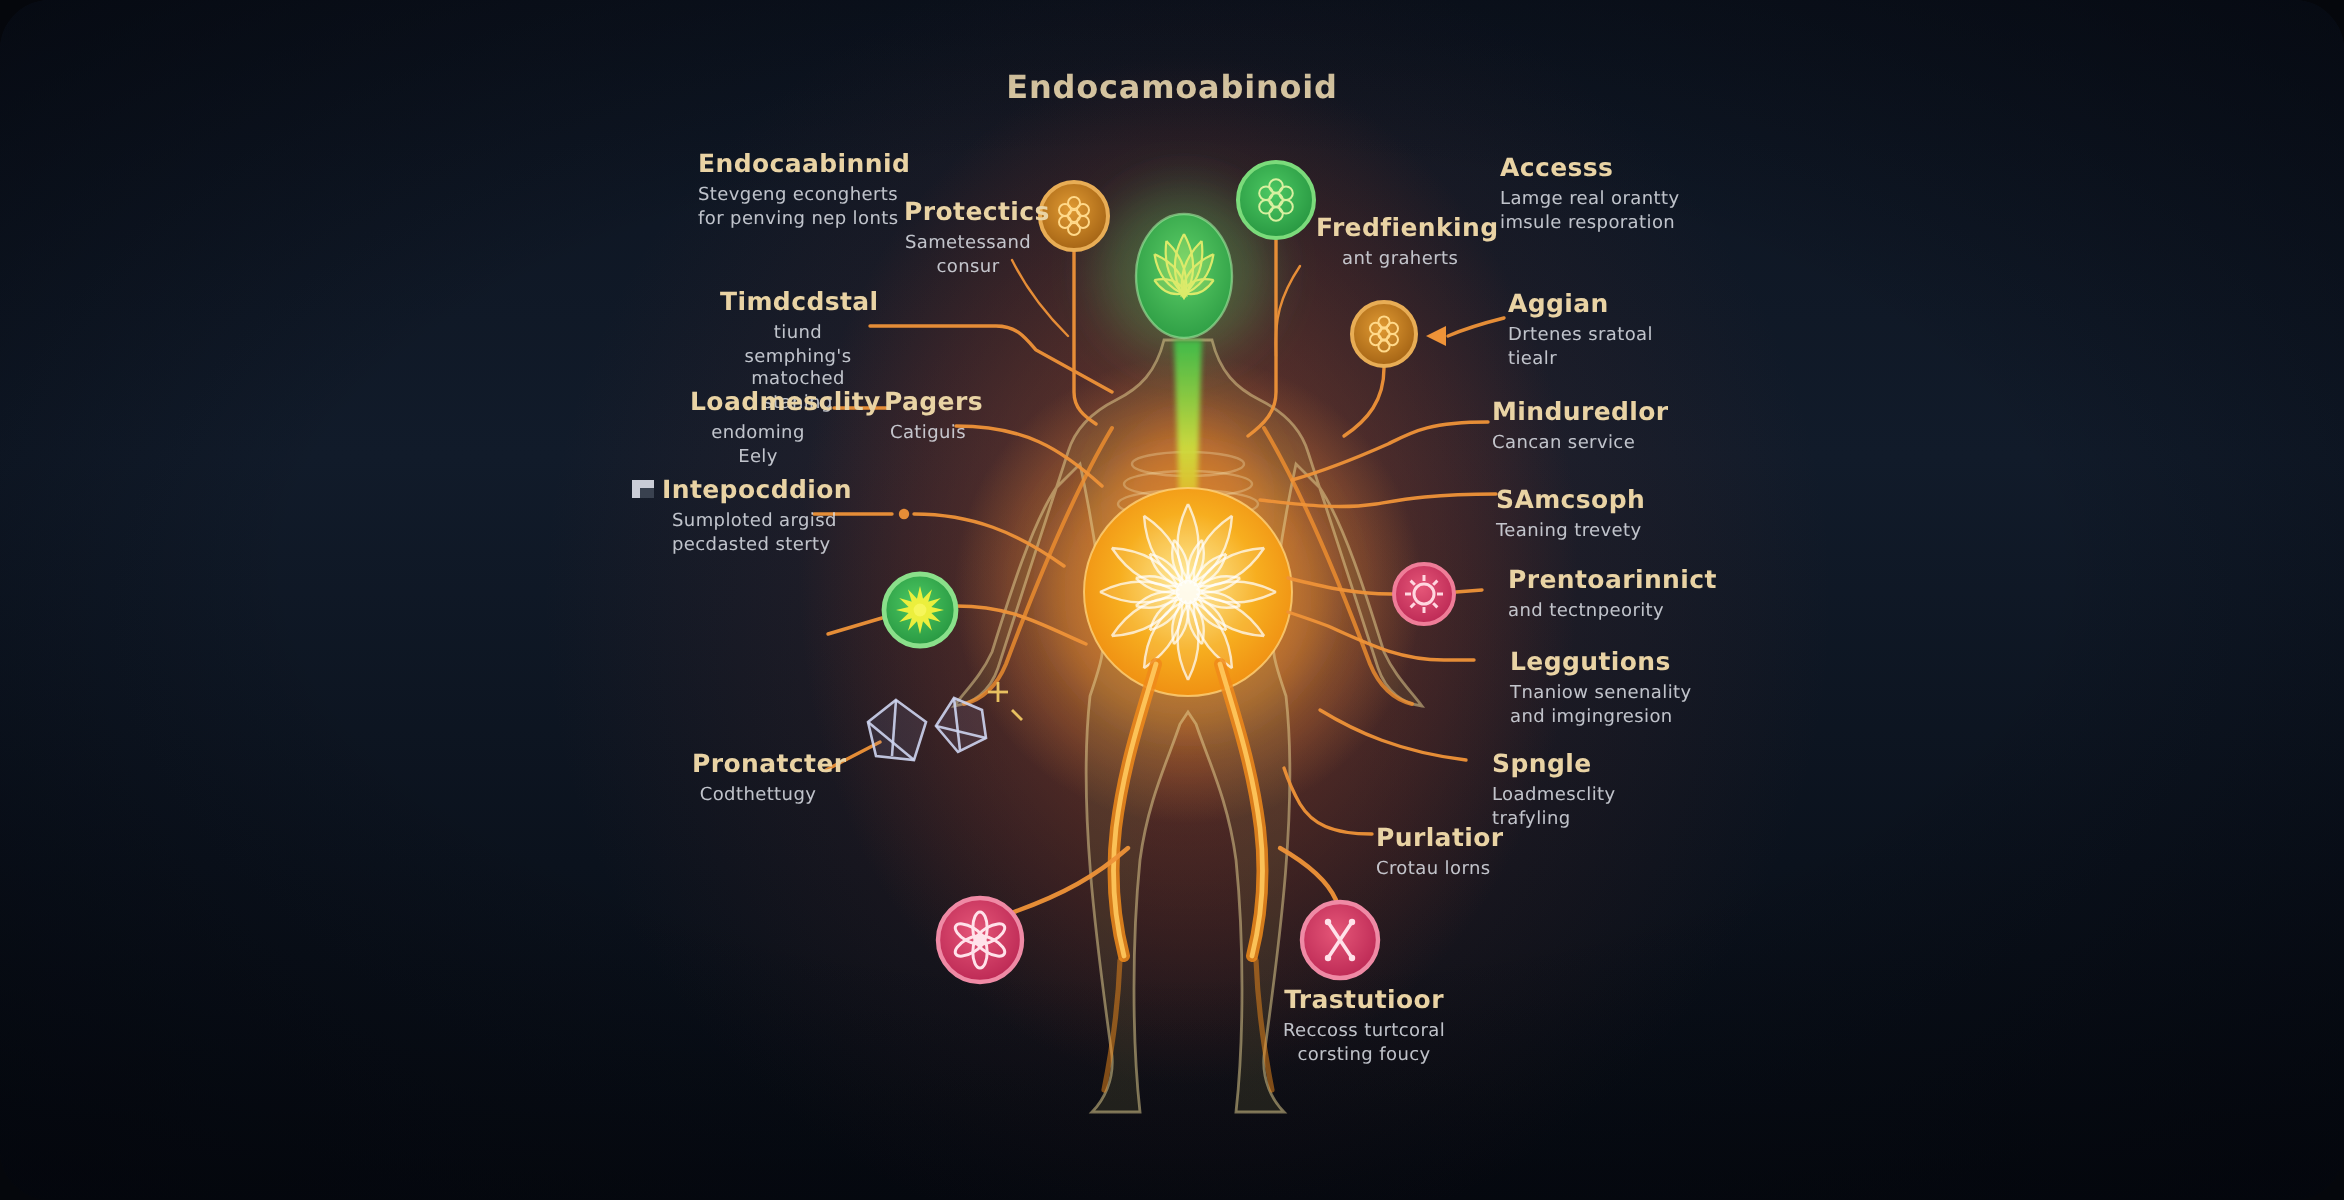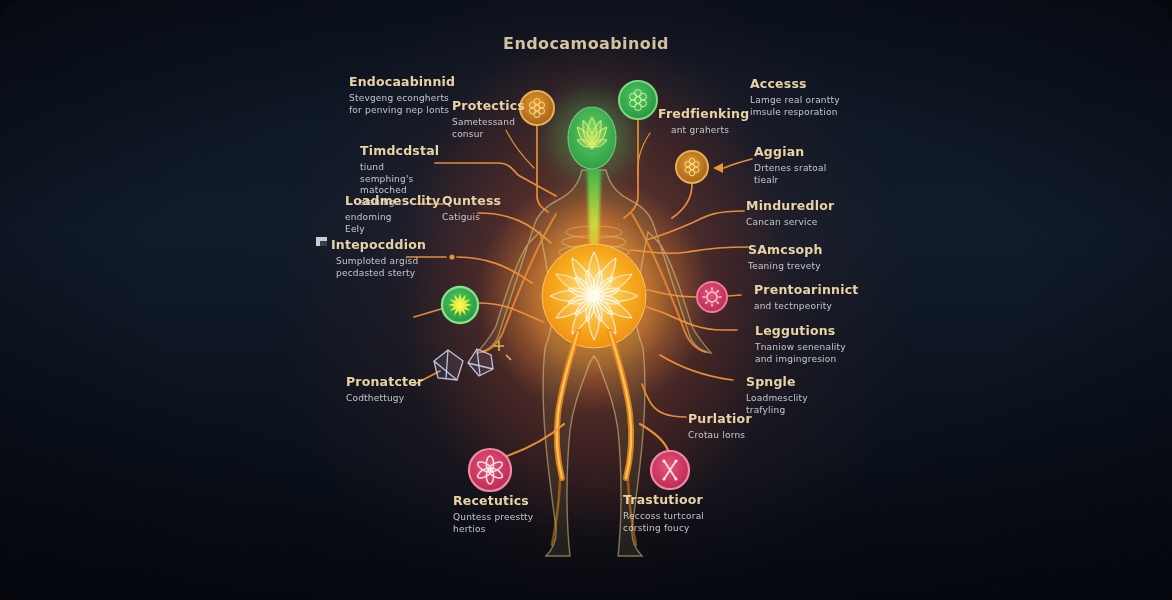"Protectics" .c { text-align: left -> center }
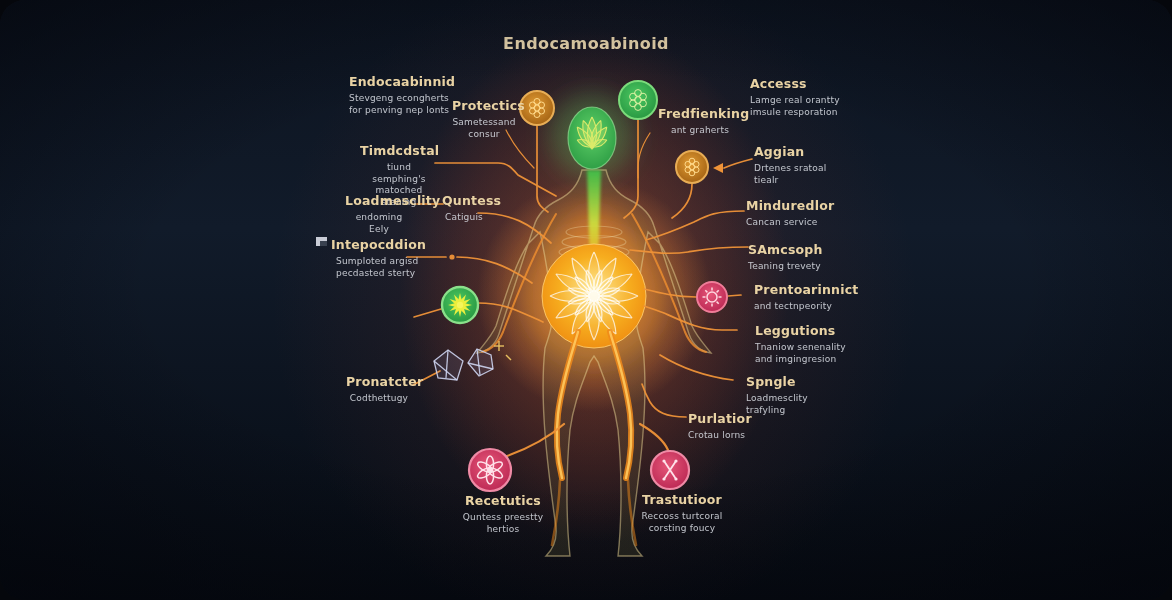"Quntess" span.t { text: Quntess -> Pagers }
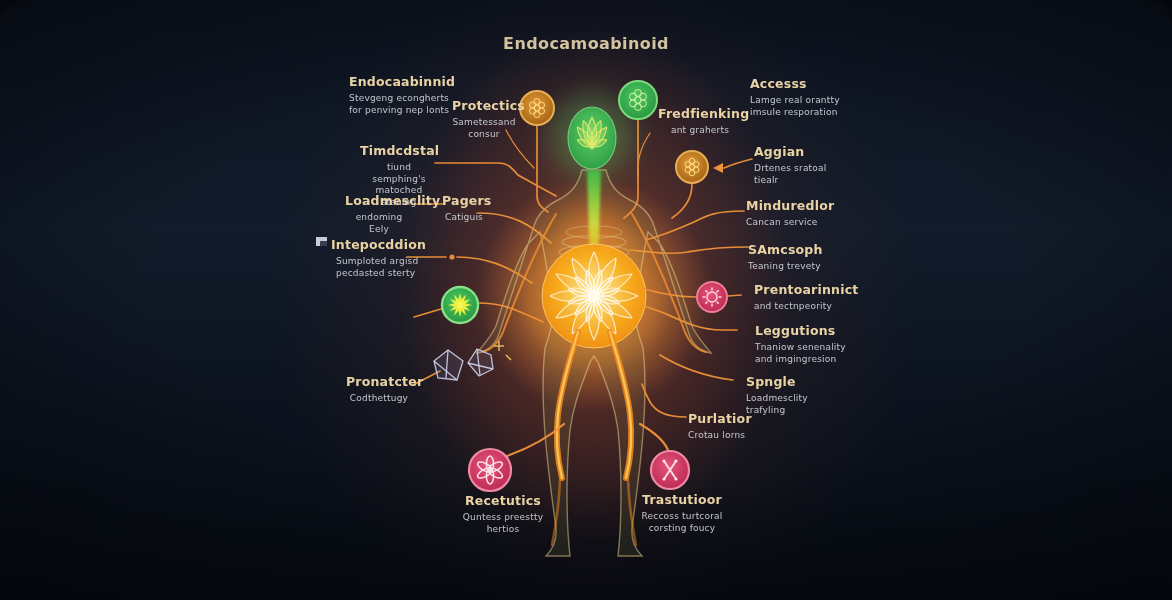"Intepocddion" .row { align-items: flex-start -> center }
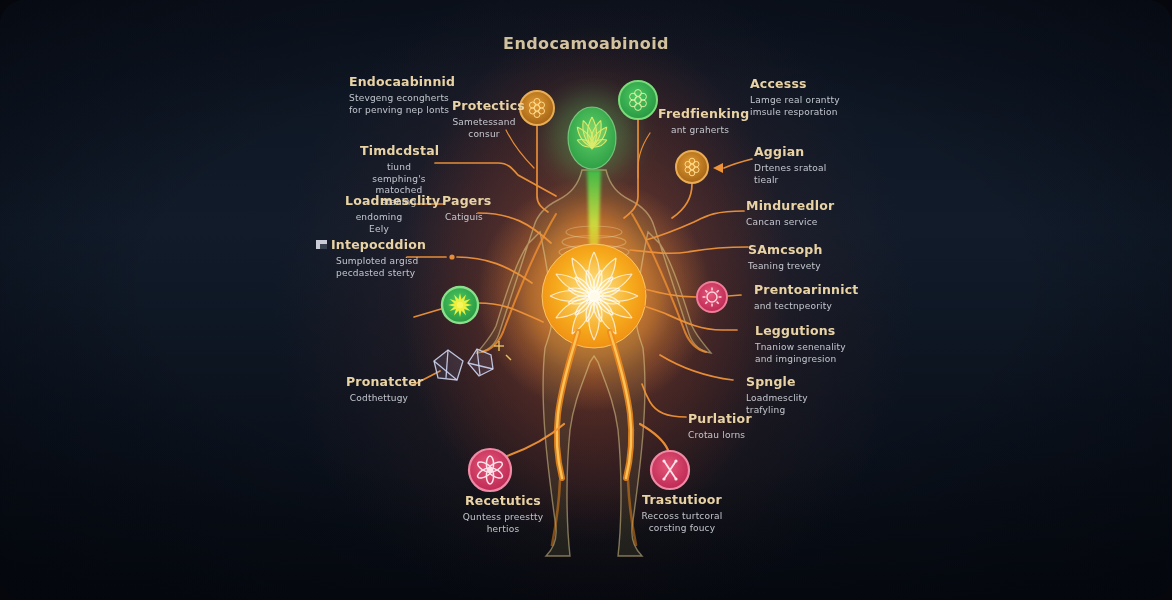"Recetutics" div.label { html: <div> <span>Recetutics</span> <span>Quntess preestty hertios</span> </div> -> none }
